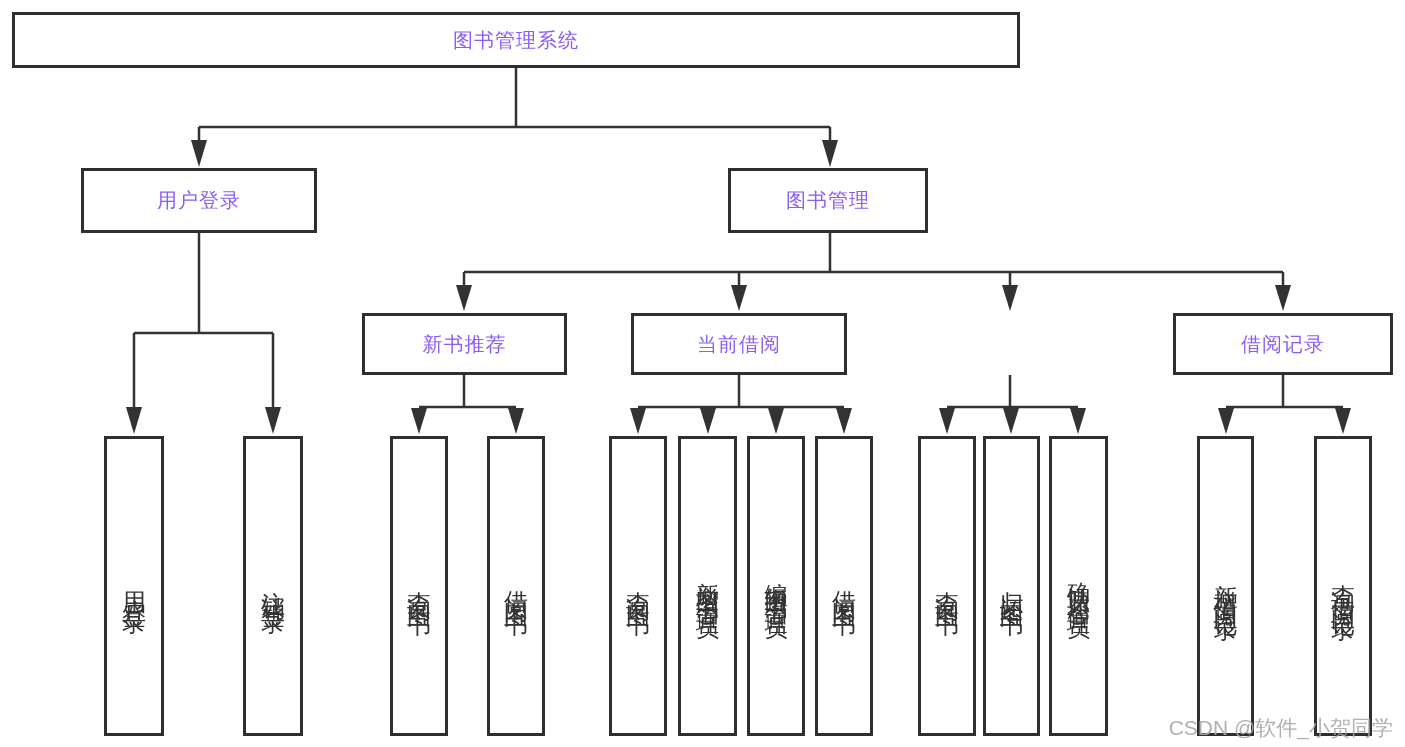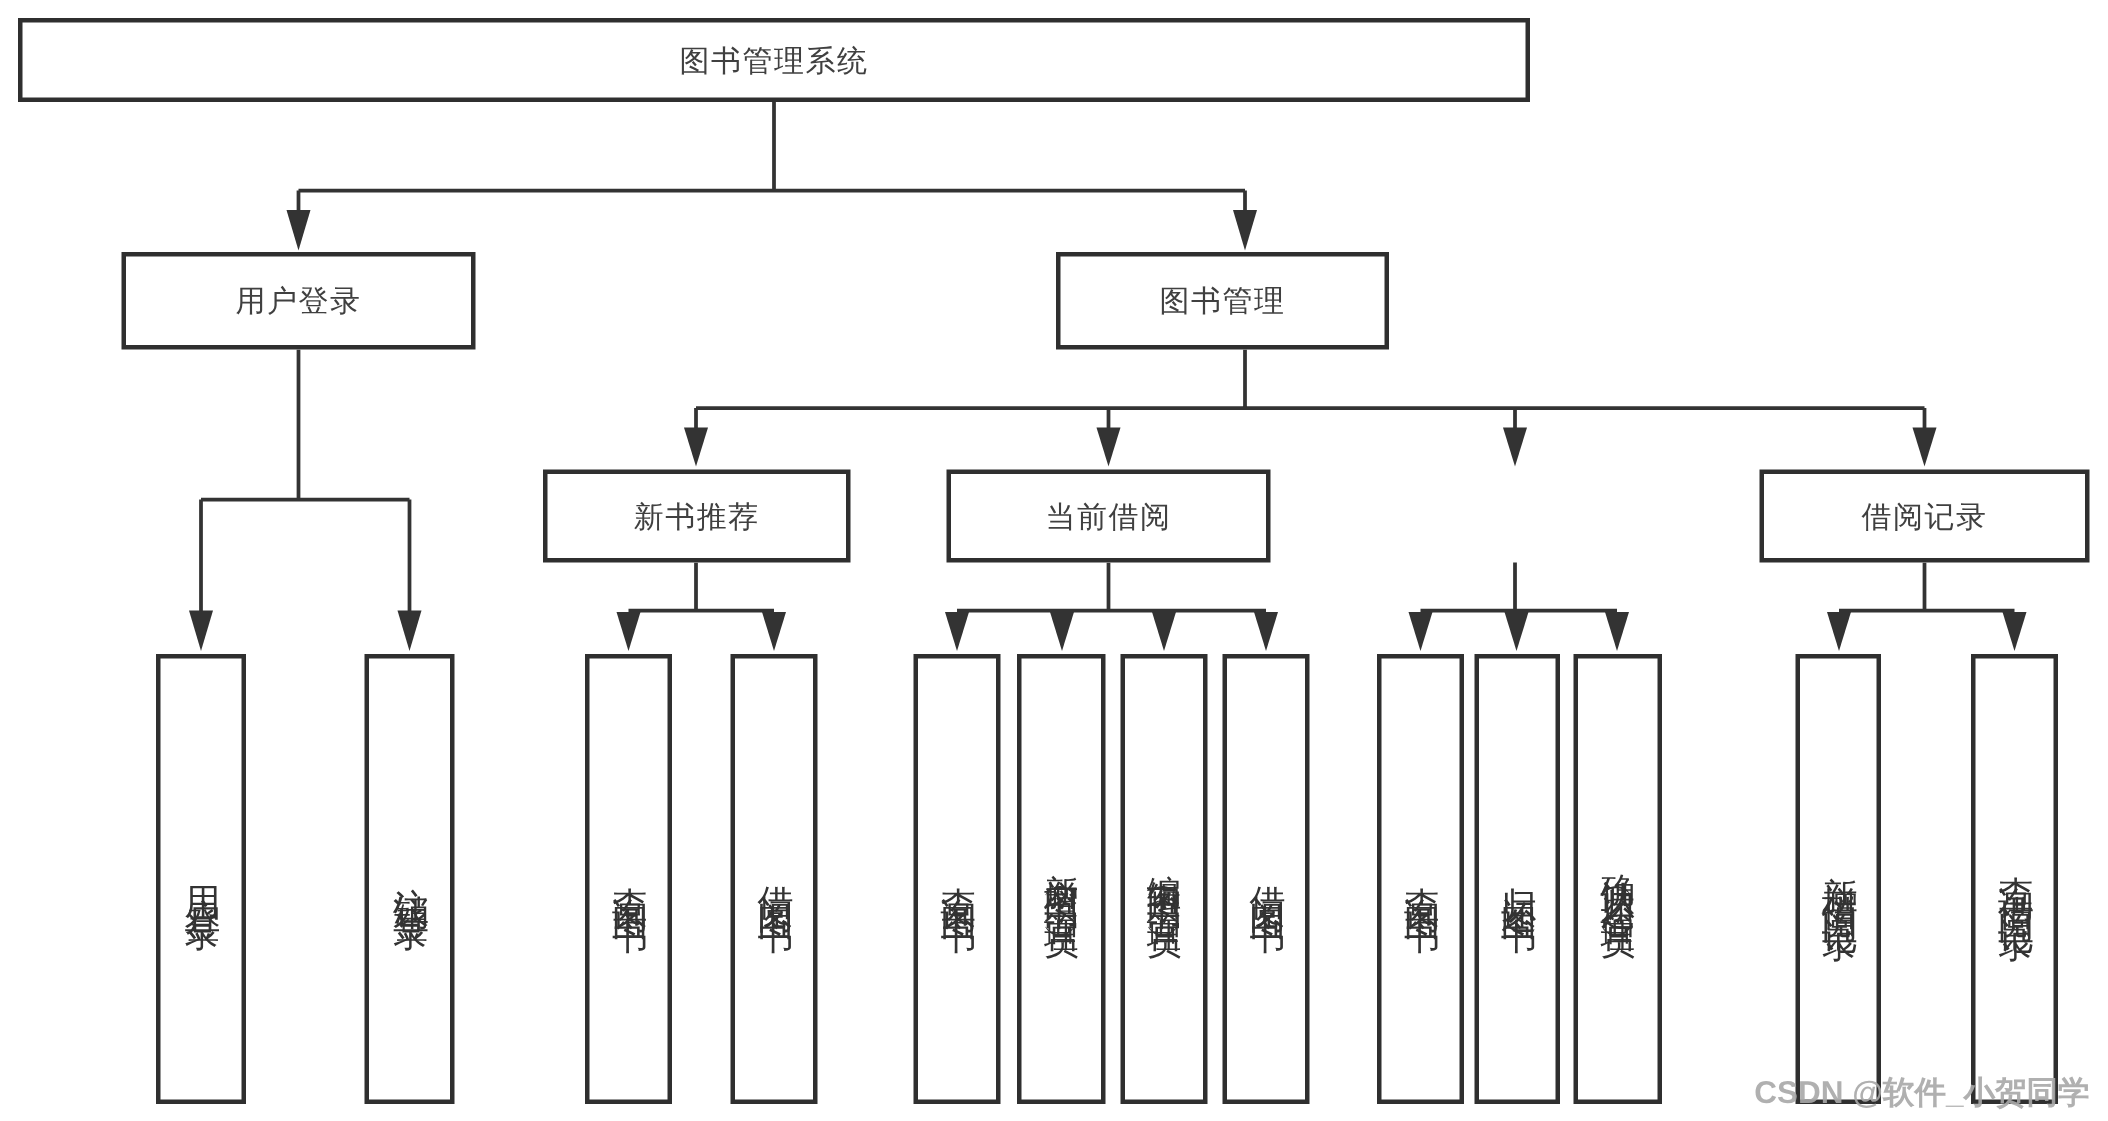"图书管理系统" .hbox .lbl { color: #404040 -> #8b5cf6 }
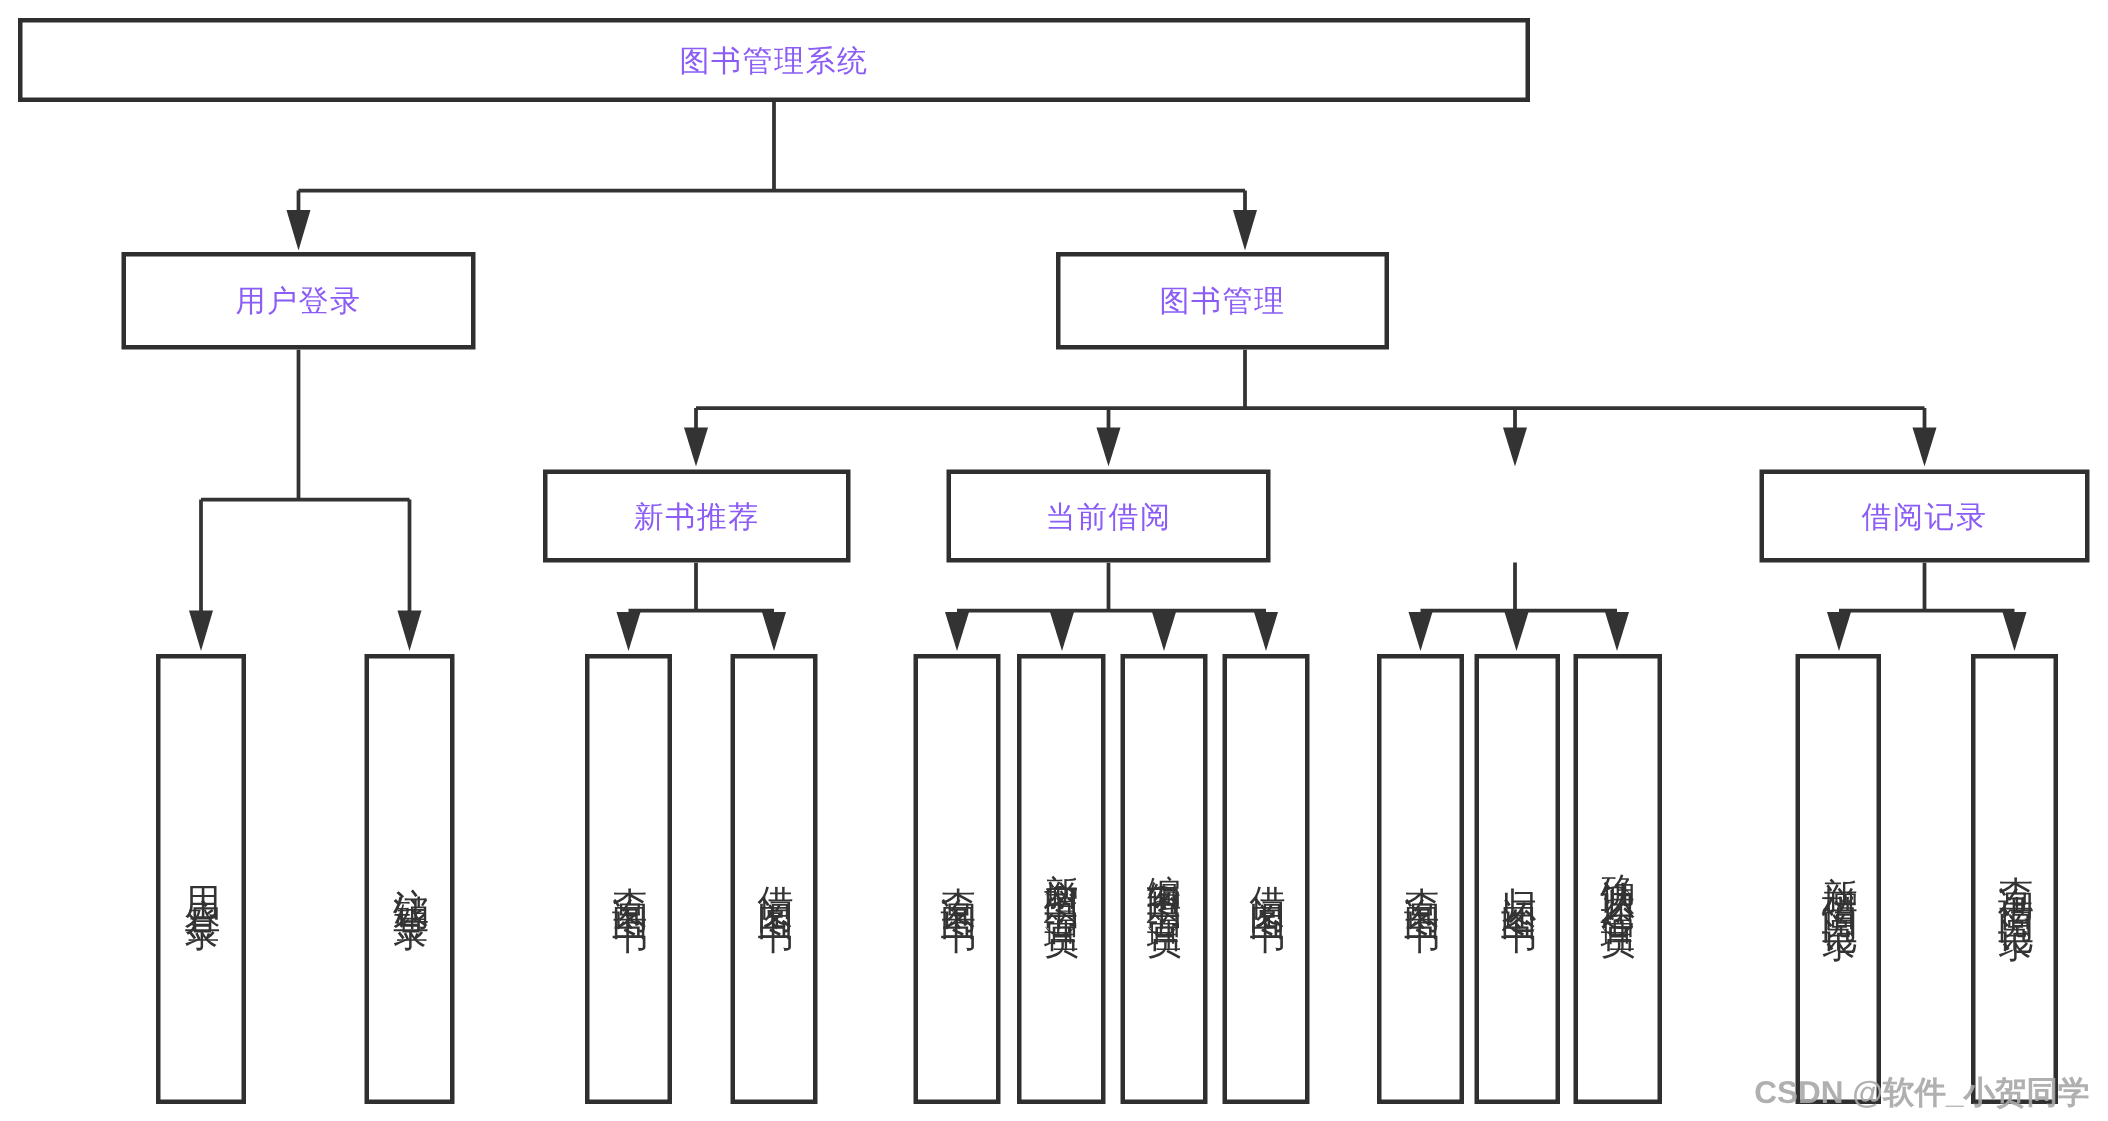"图书管理" div.box { left: 704px -> 728px; width: 222px -> 200px }
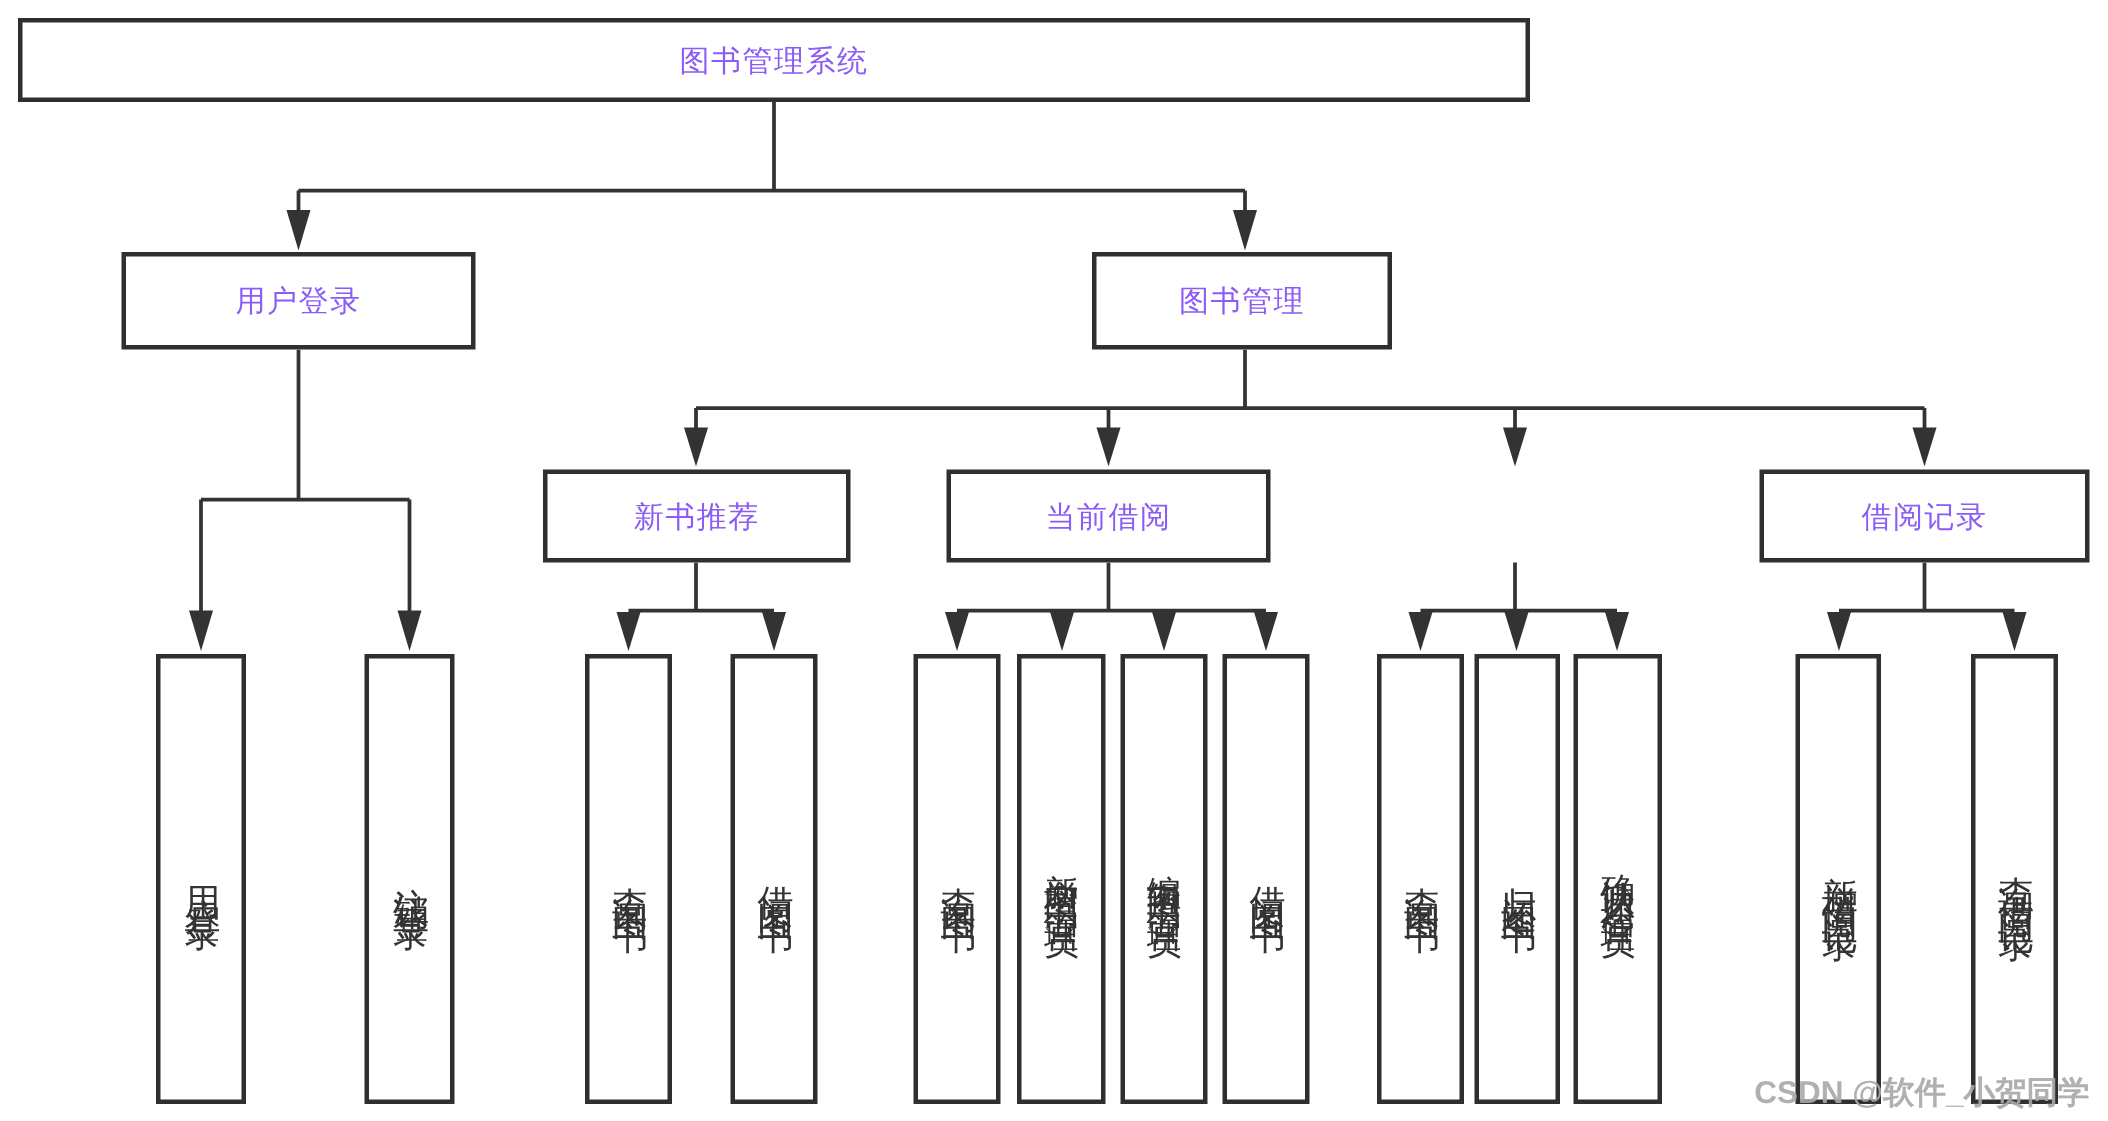"CSDN @软件_小贺同学" .watermark { font-weight: bold -> none }
